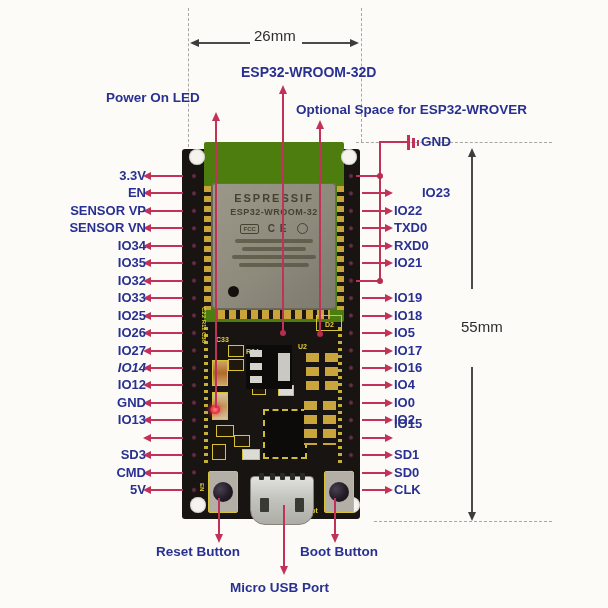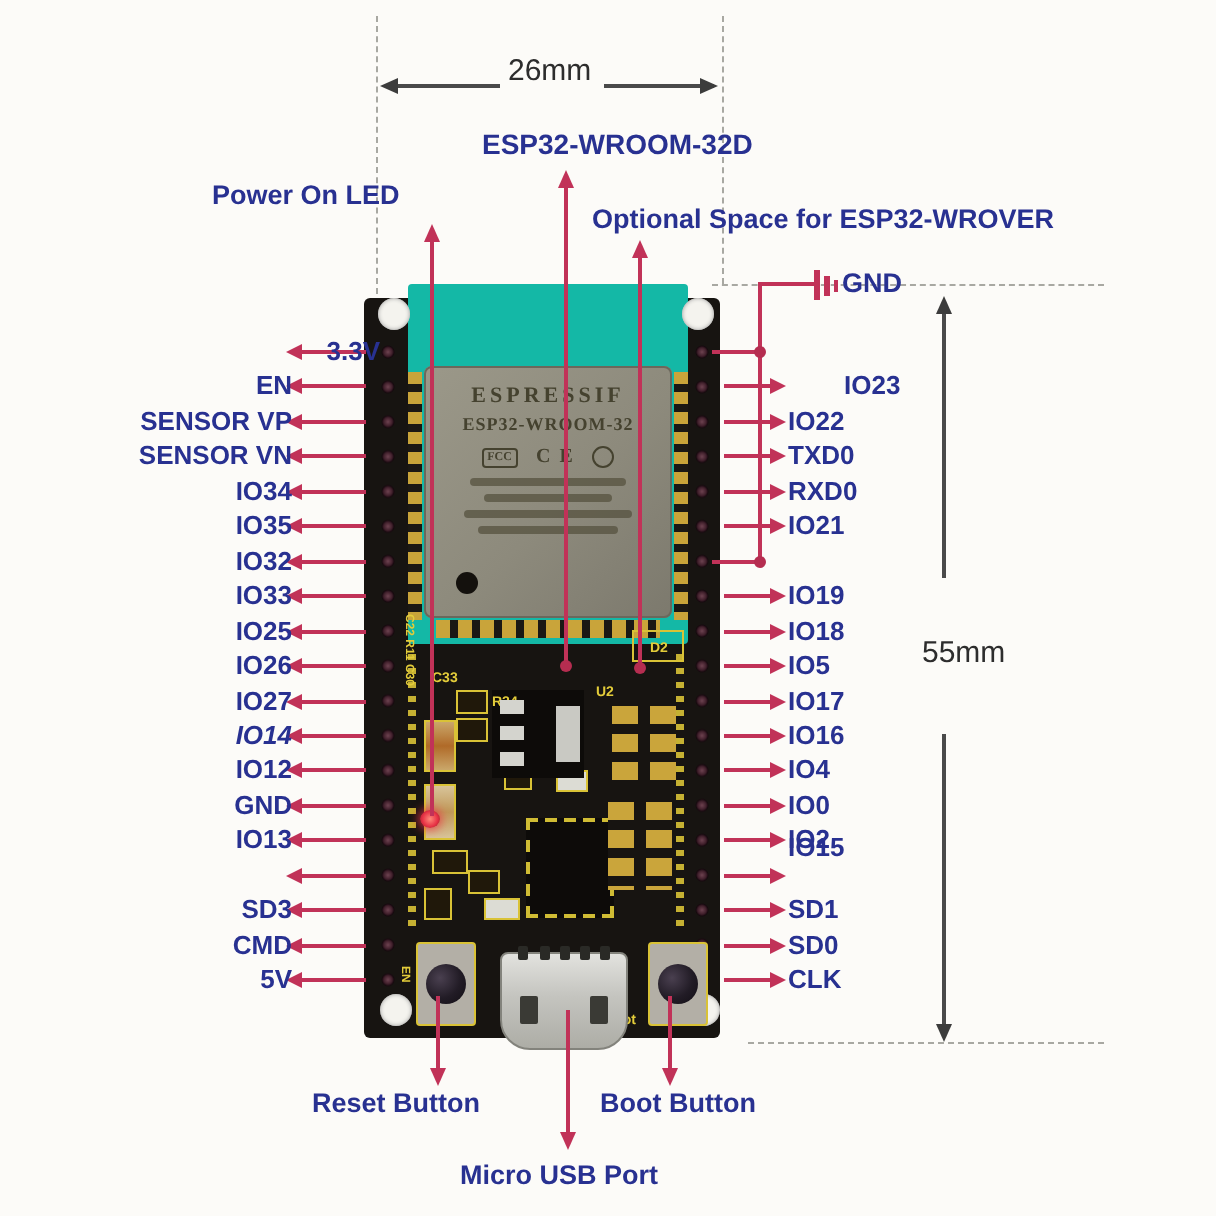"3.3V" div.pinlab { padding-left: 44px -> none }
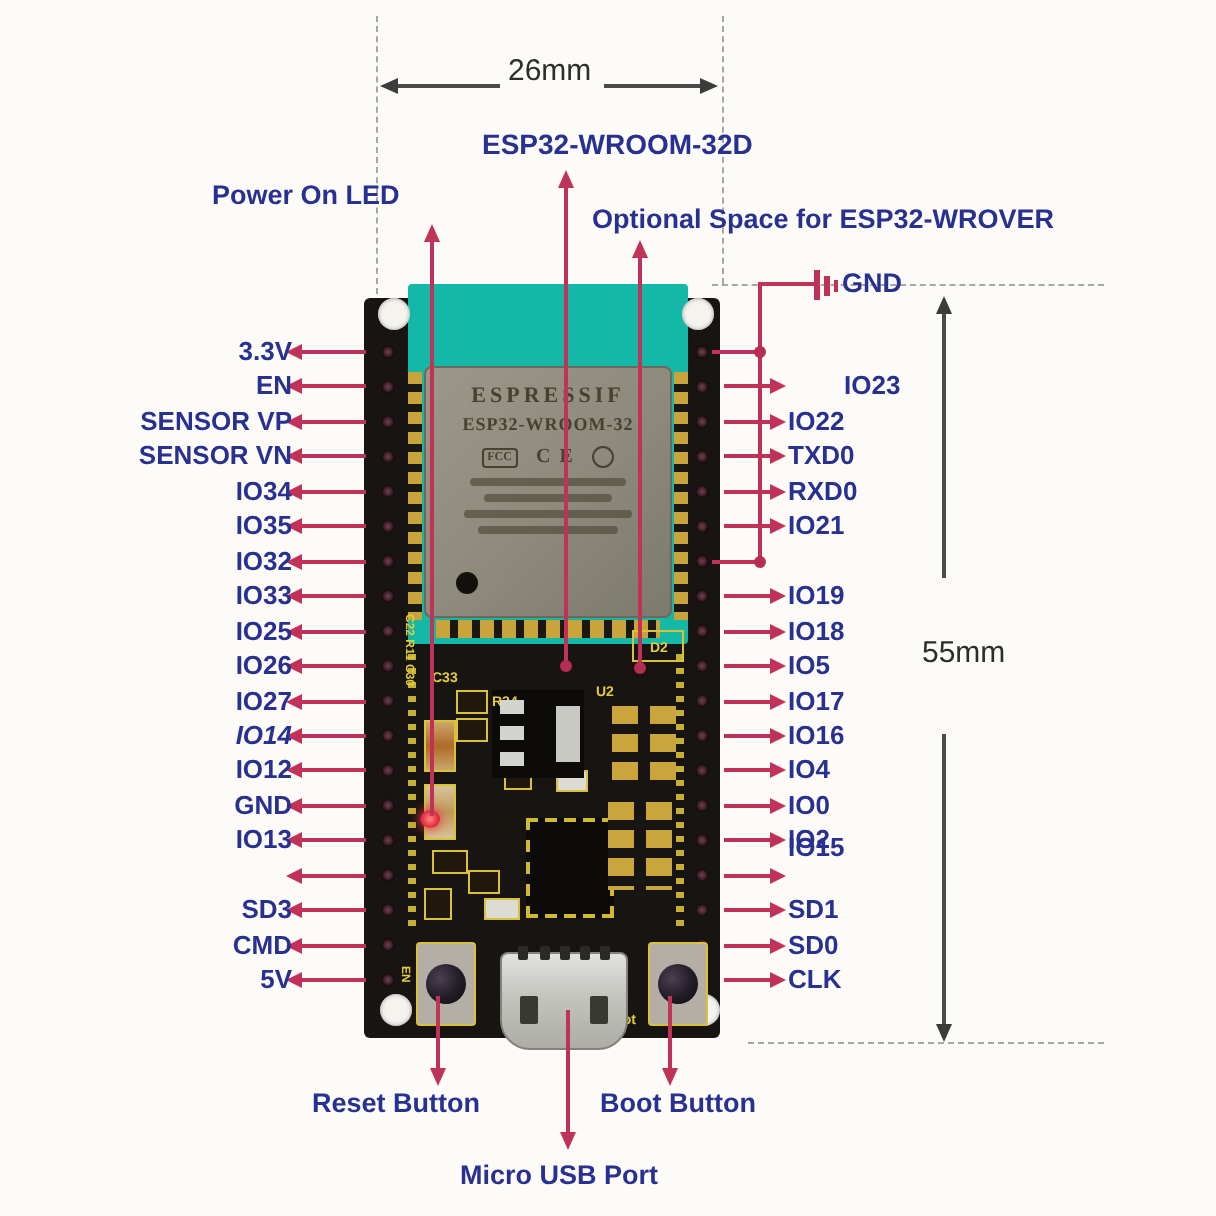"ESPRESSIF" .module { background: #14b8a6 -> #4d7c0f; font-family: Liberation Serif, serif -> none }
